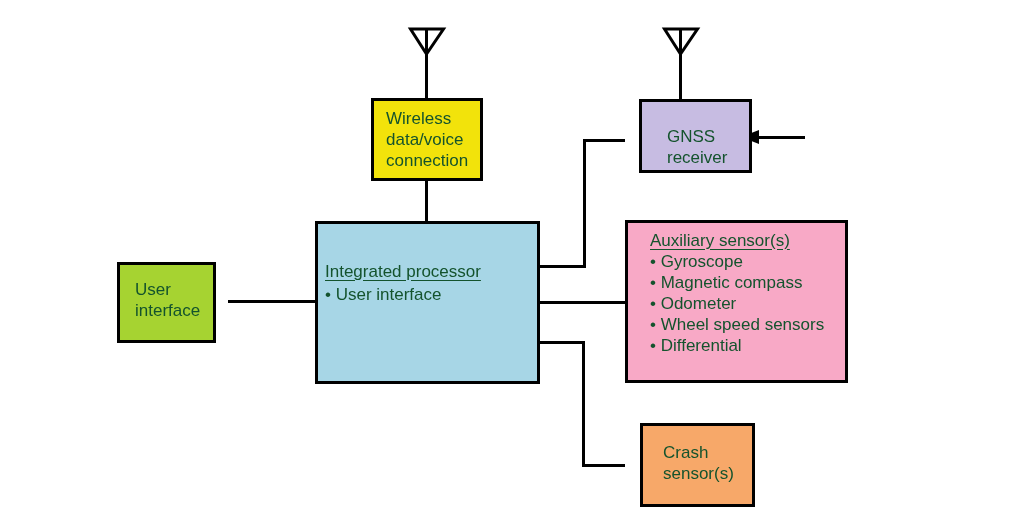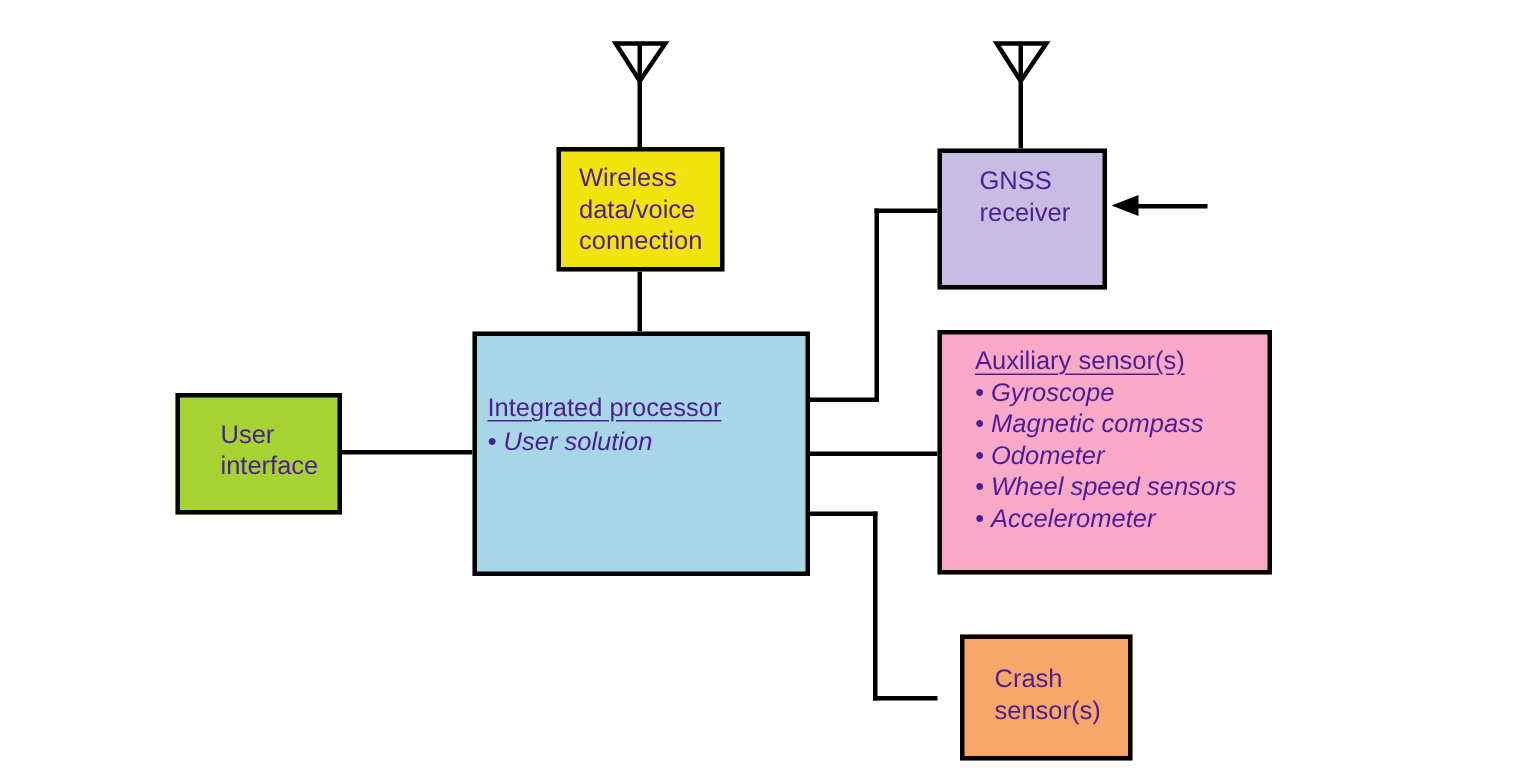"Wireless" .canvas { color: #4c1d95 -> #14532d }
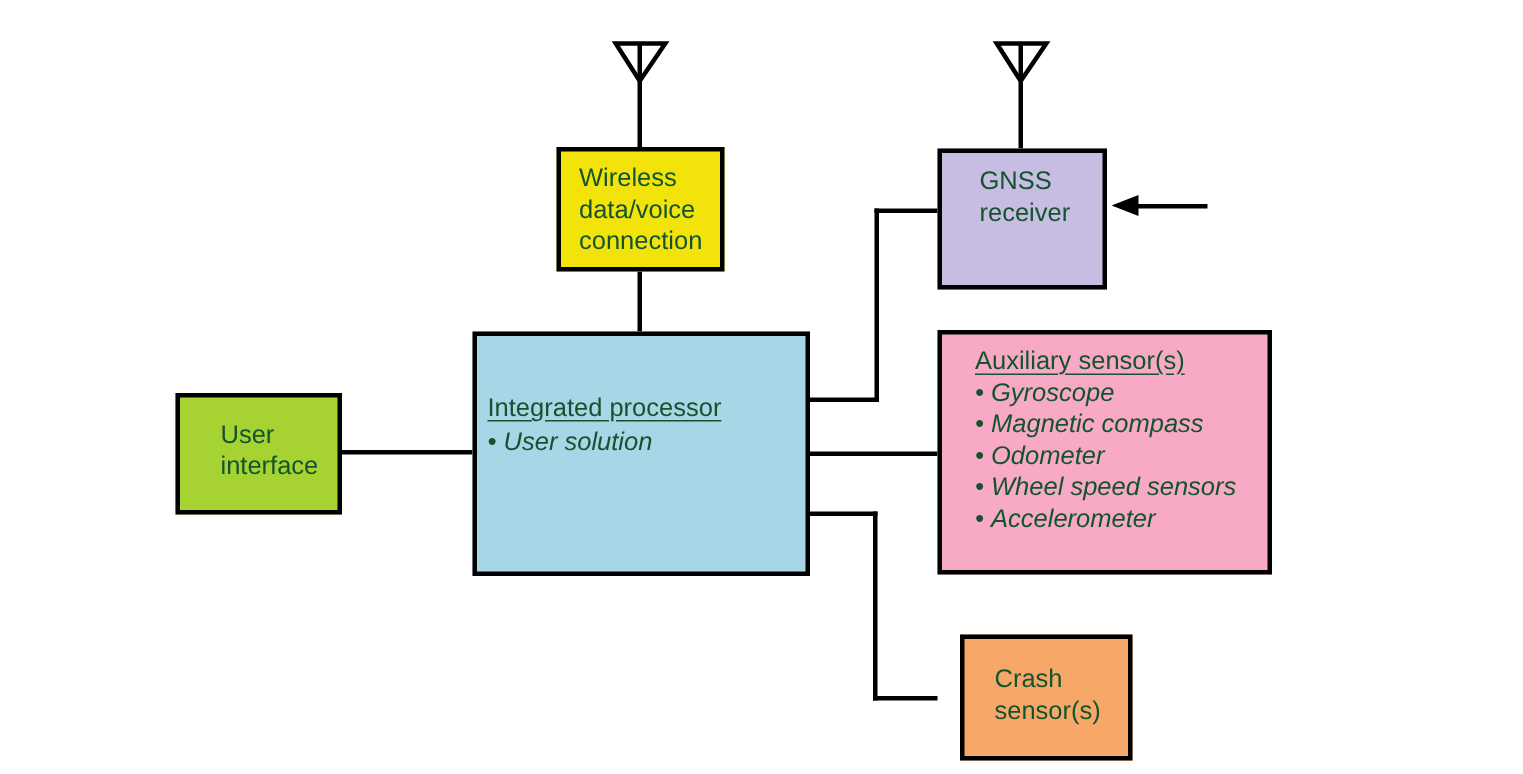"GNSS" .gnss-box { height: 94px -> 74px; left: 625px -> 639px; padding: 8px 4px 0 25px -> 24px 4px 0 25px }
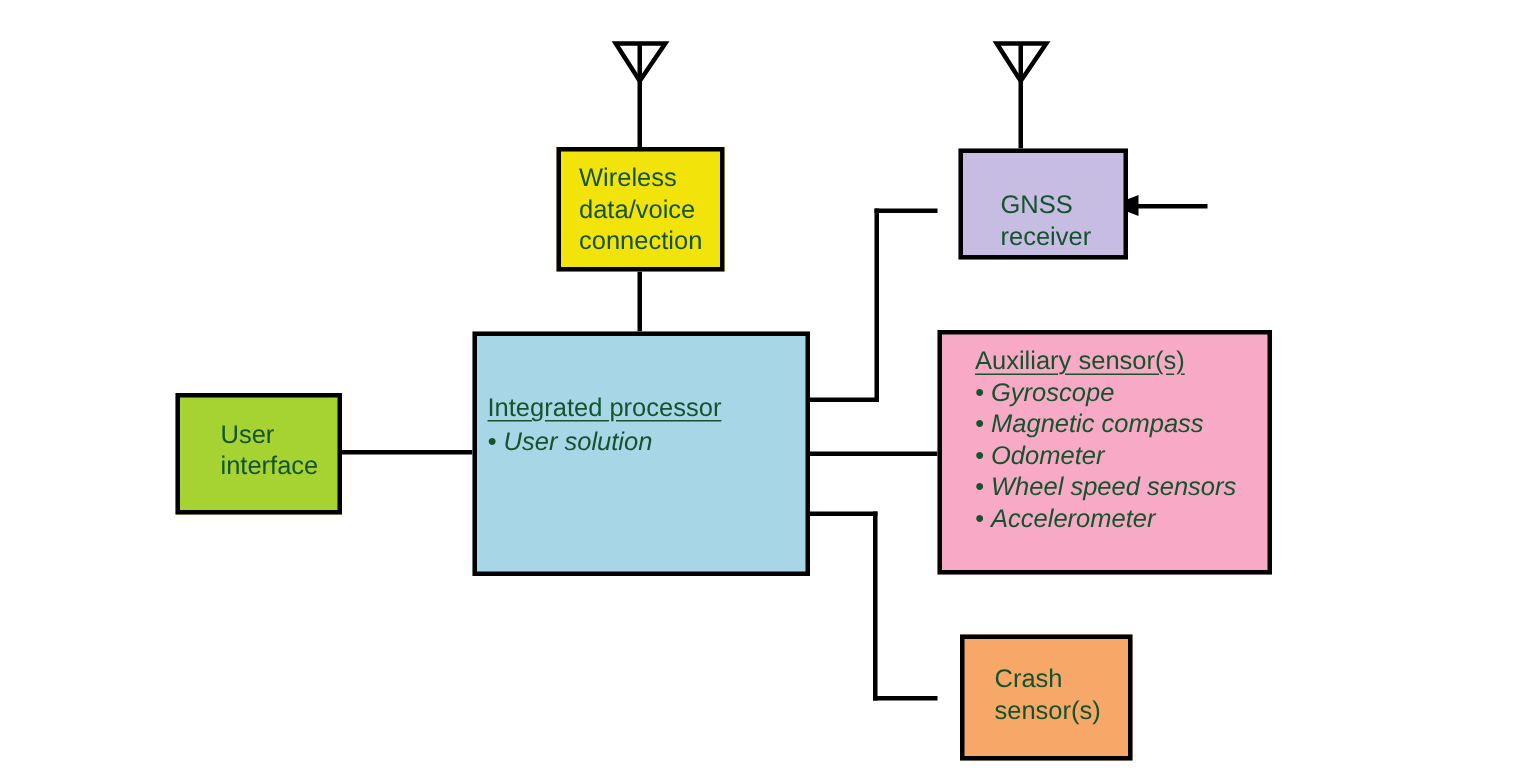"Gyroscope" ul.bullets li { font-style: italic -> none }
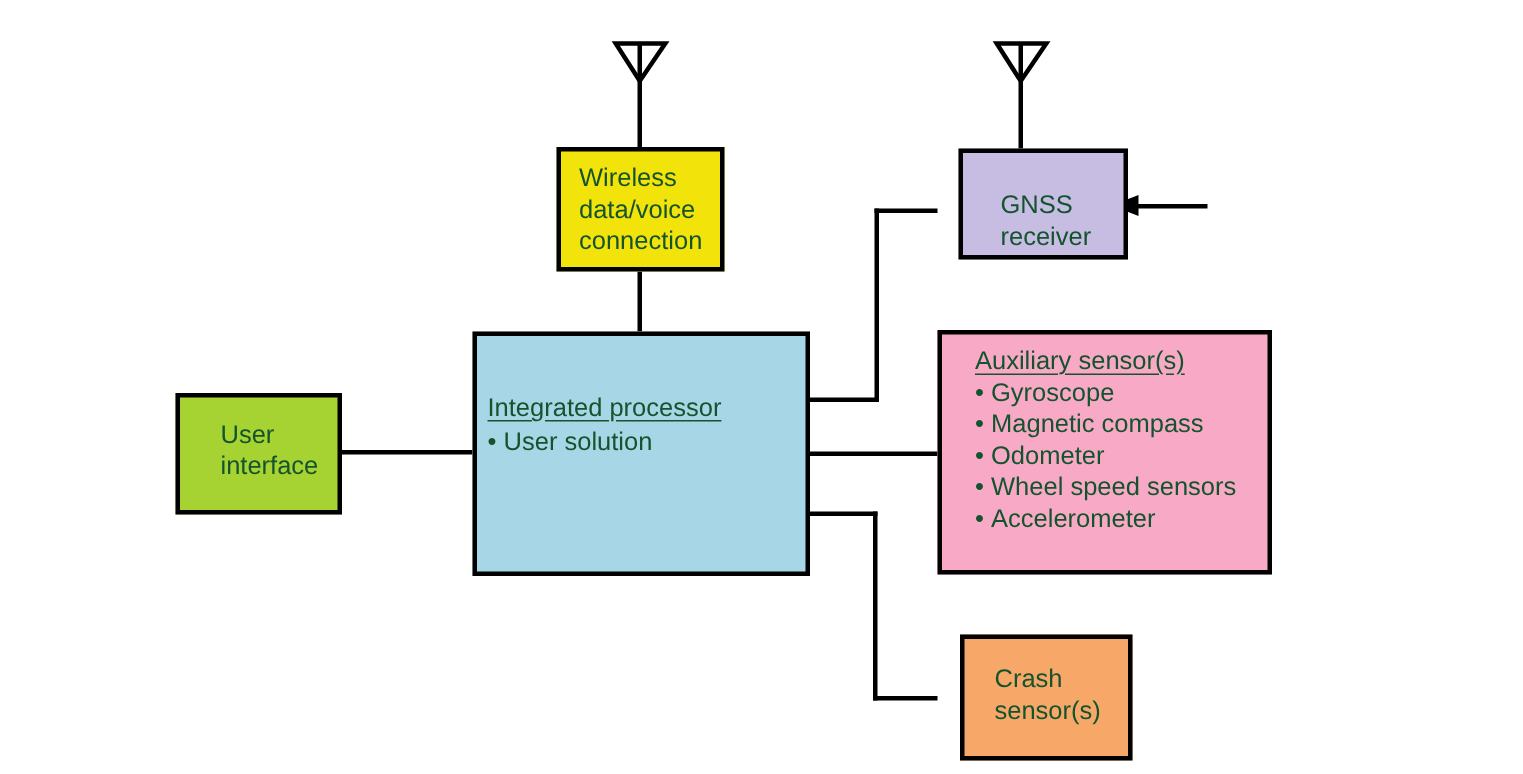"User" .user-box { padding: 14px 4px 0 27px -> 14px 4px 0 15px; width: 111px -> 99px }
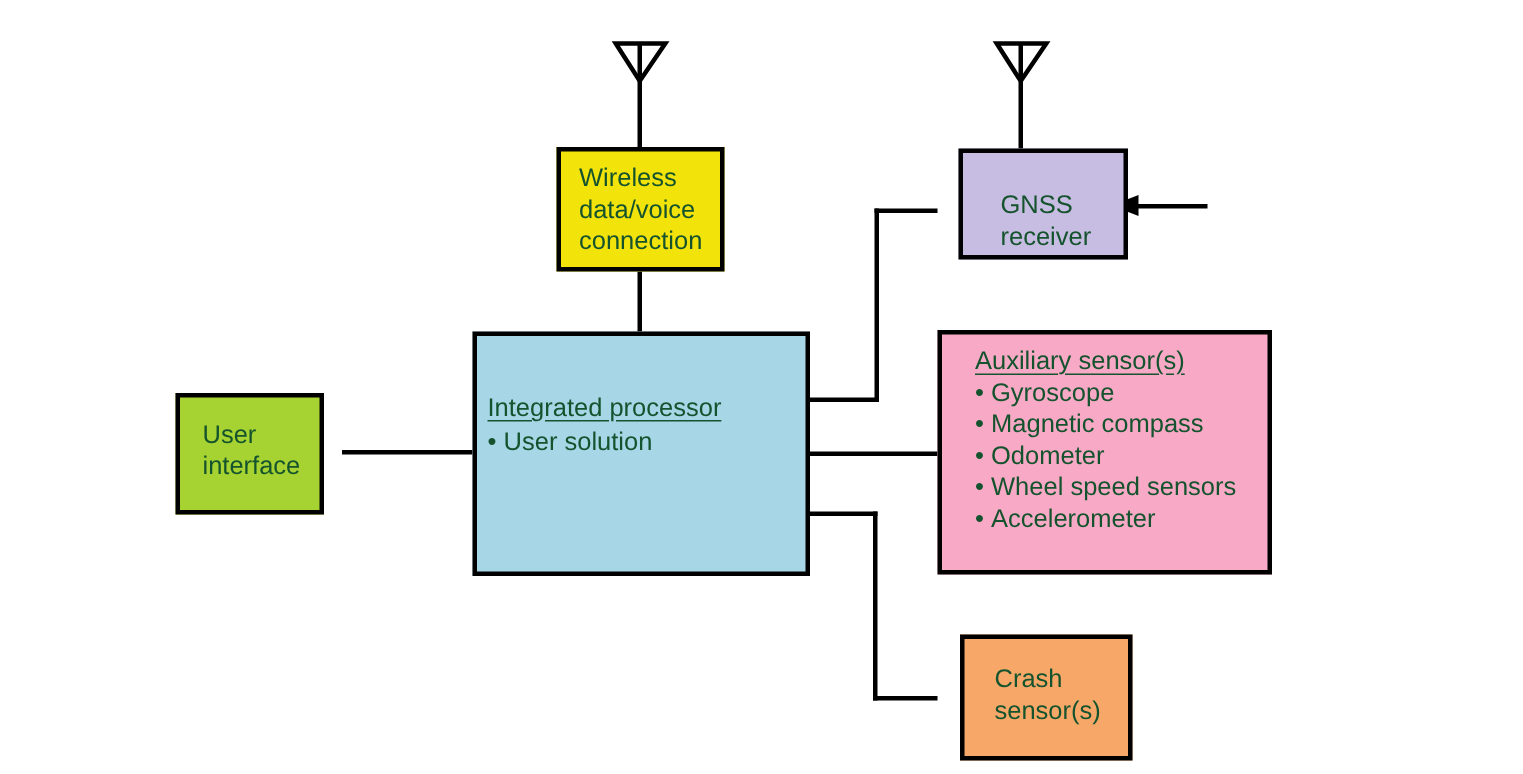"User solution" li { text: solution -> interface }
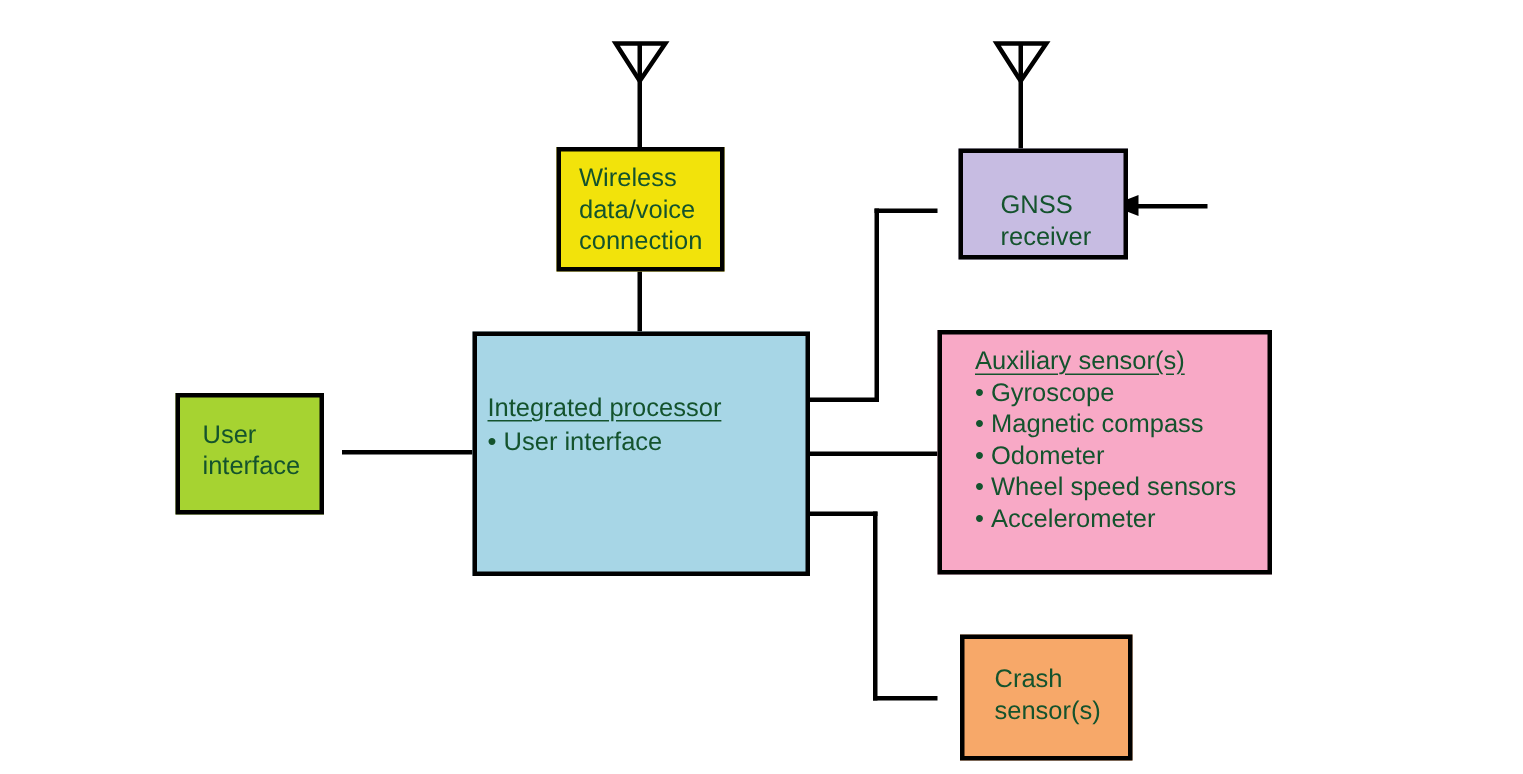"Accelerometer" li { text: Accelerometer -> Differential }
